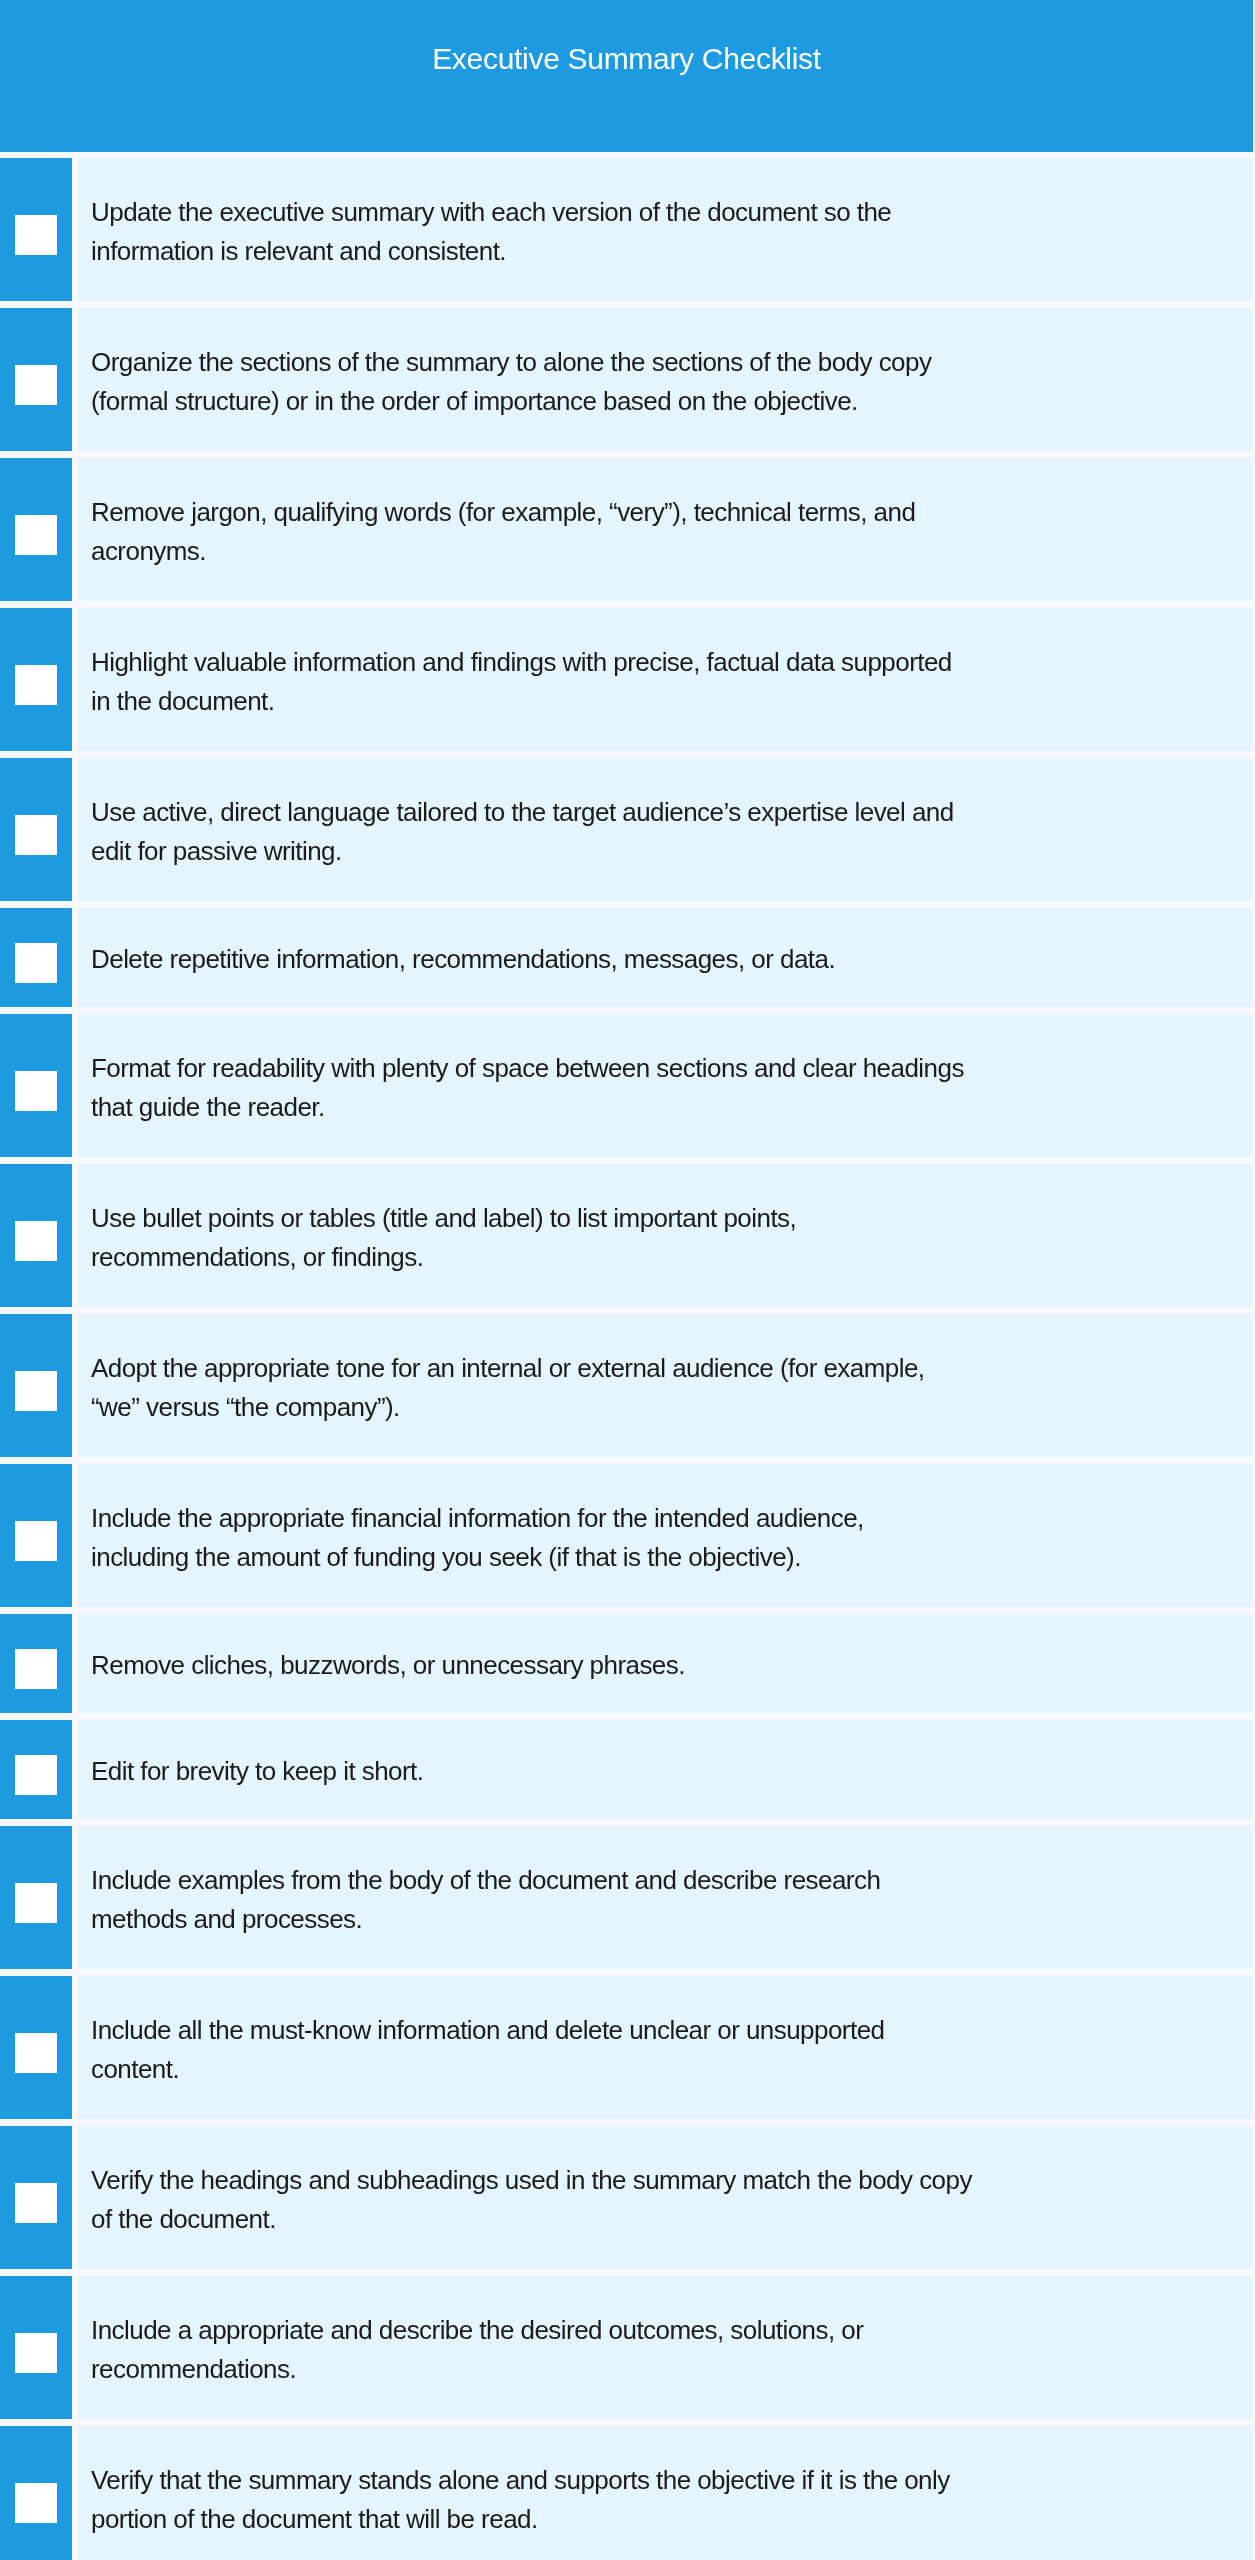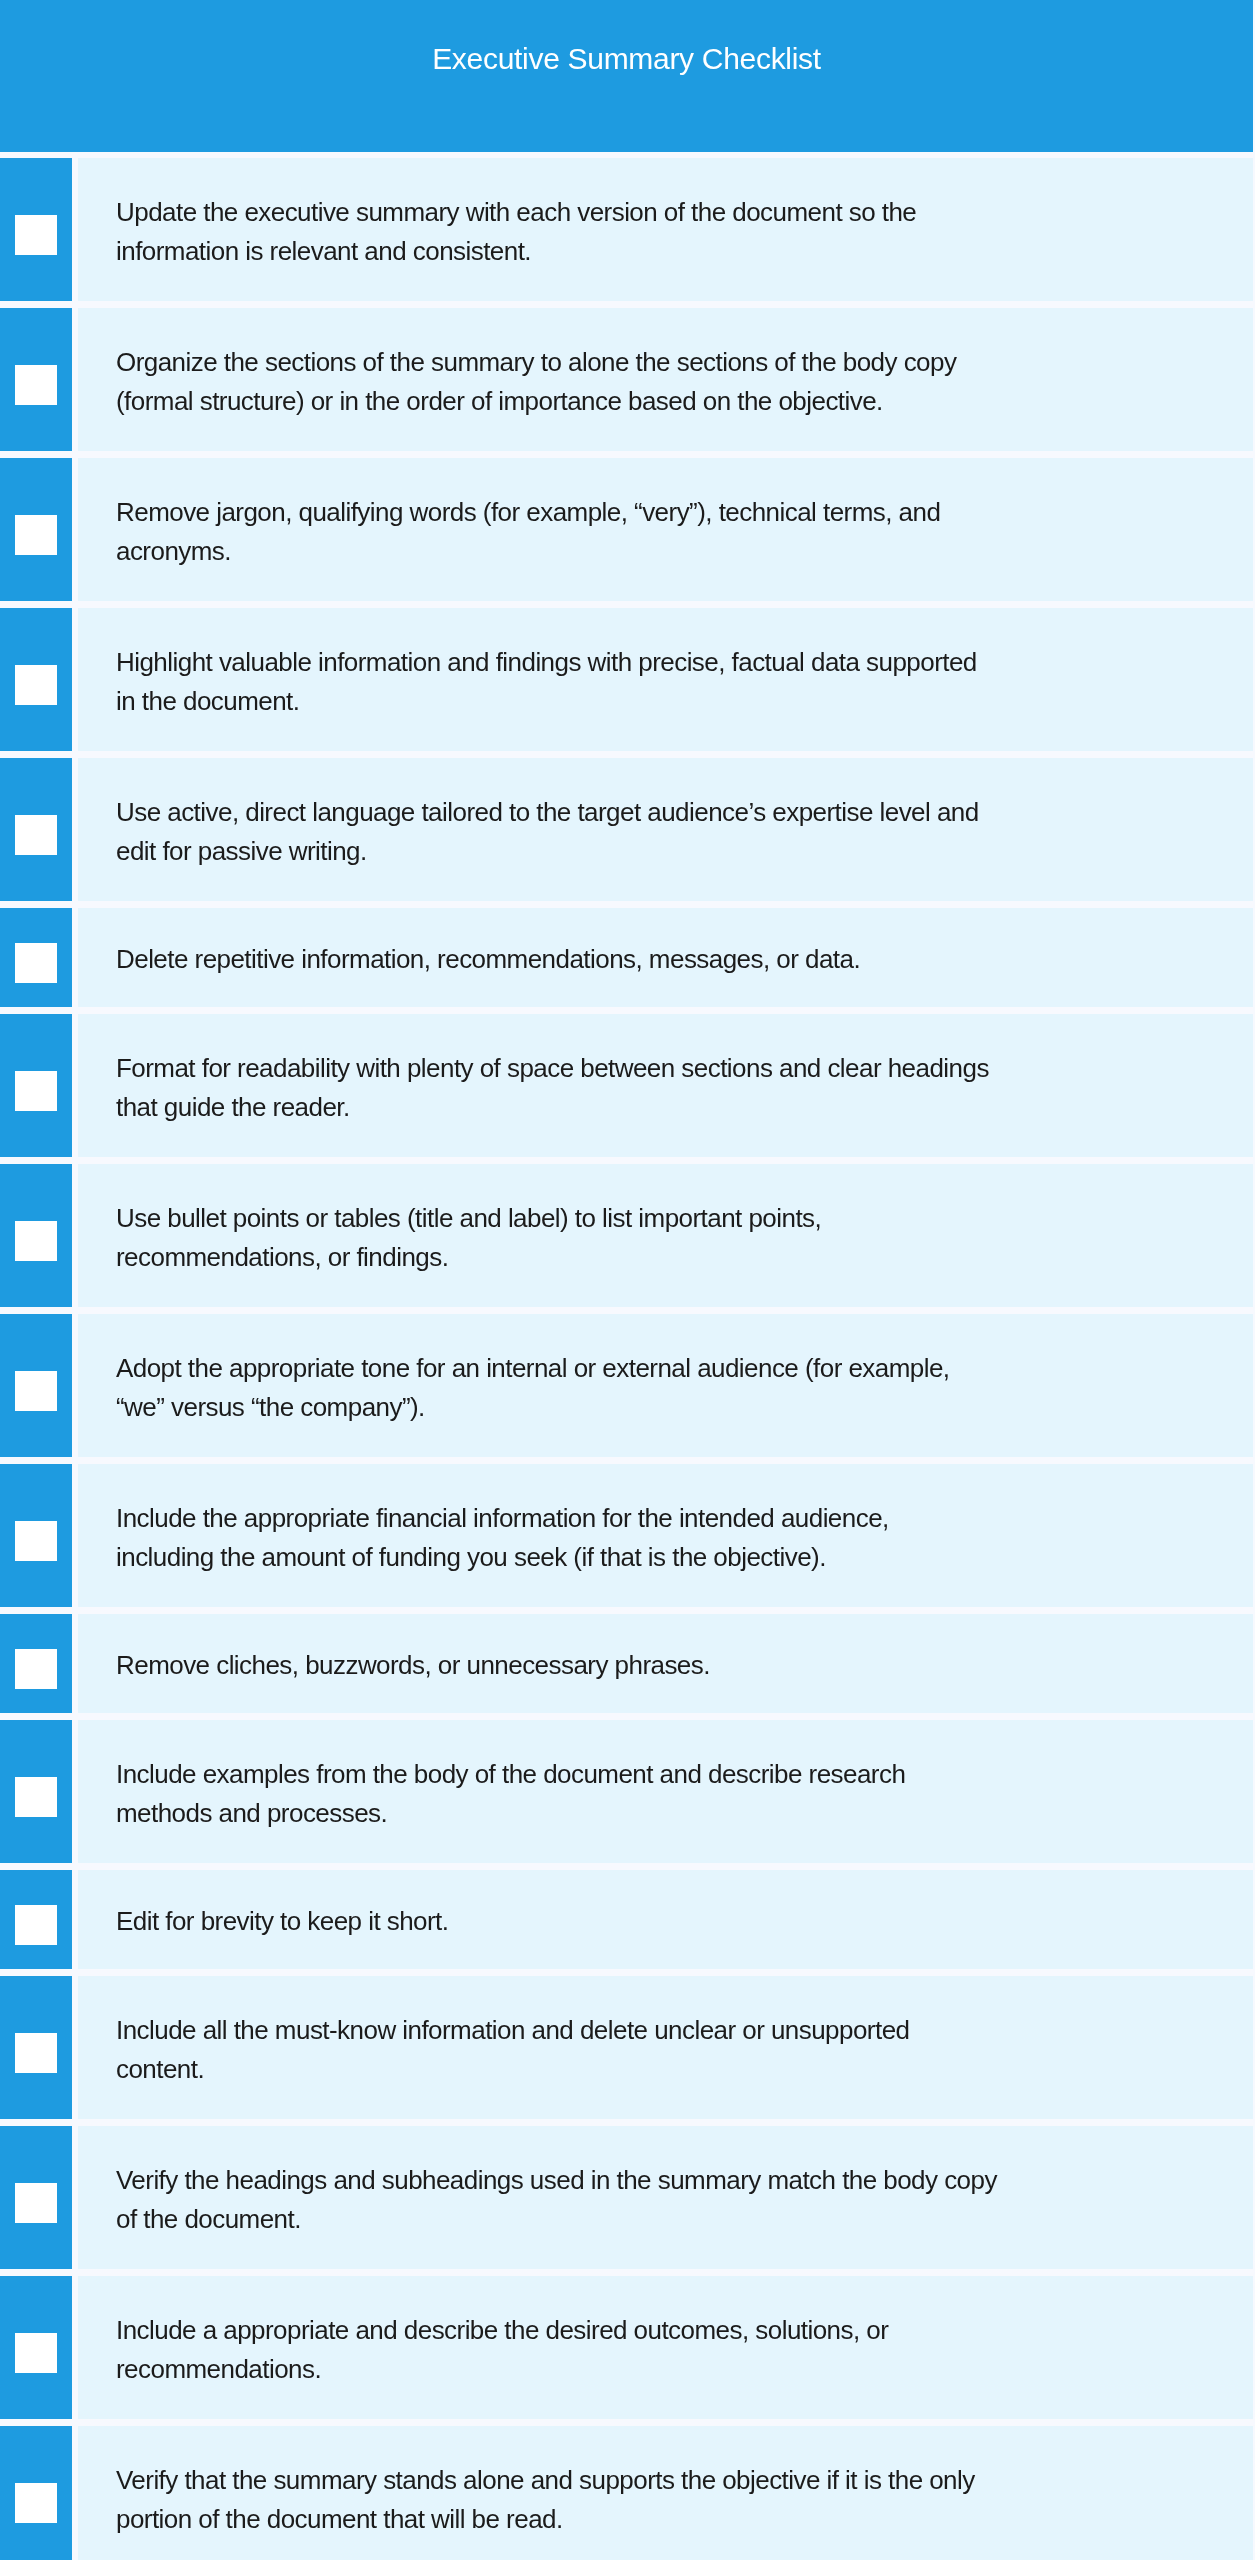"Update the executive summary with" .text-col { padding-left: 38px -> 13px }
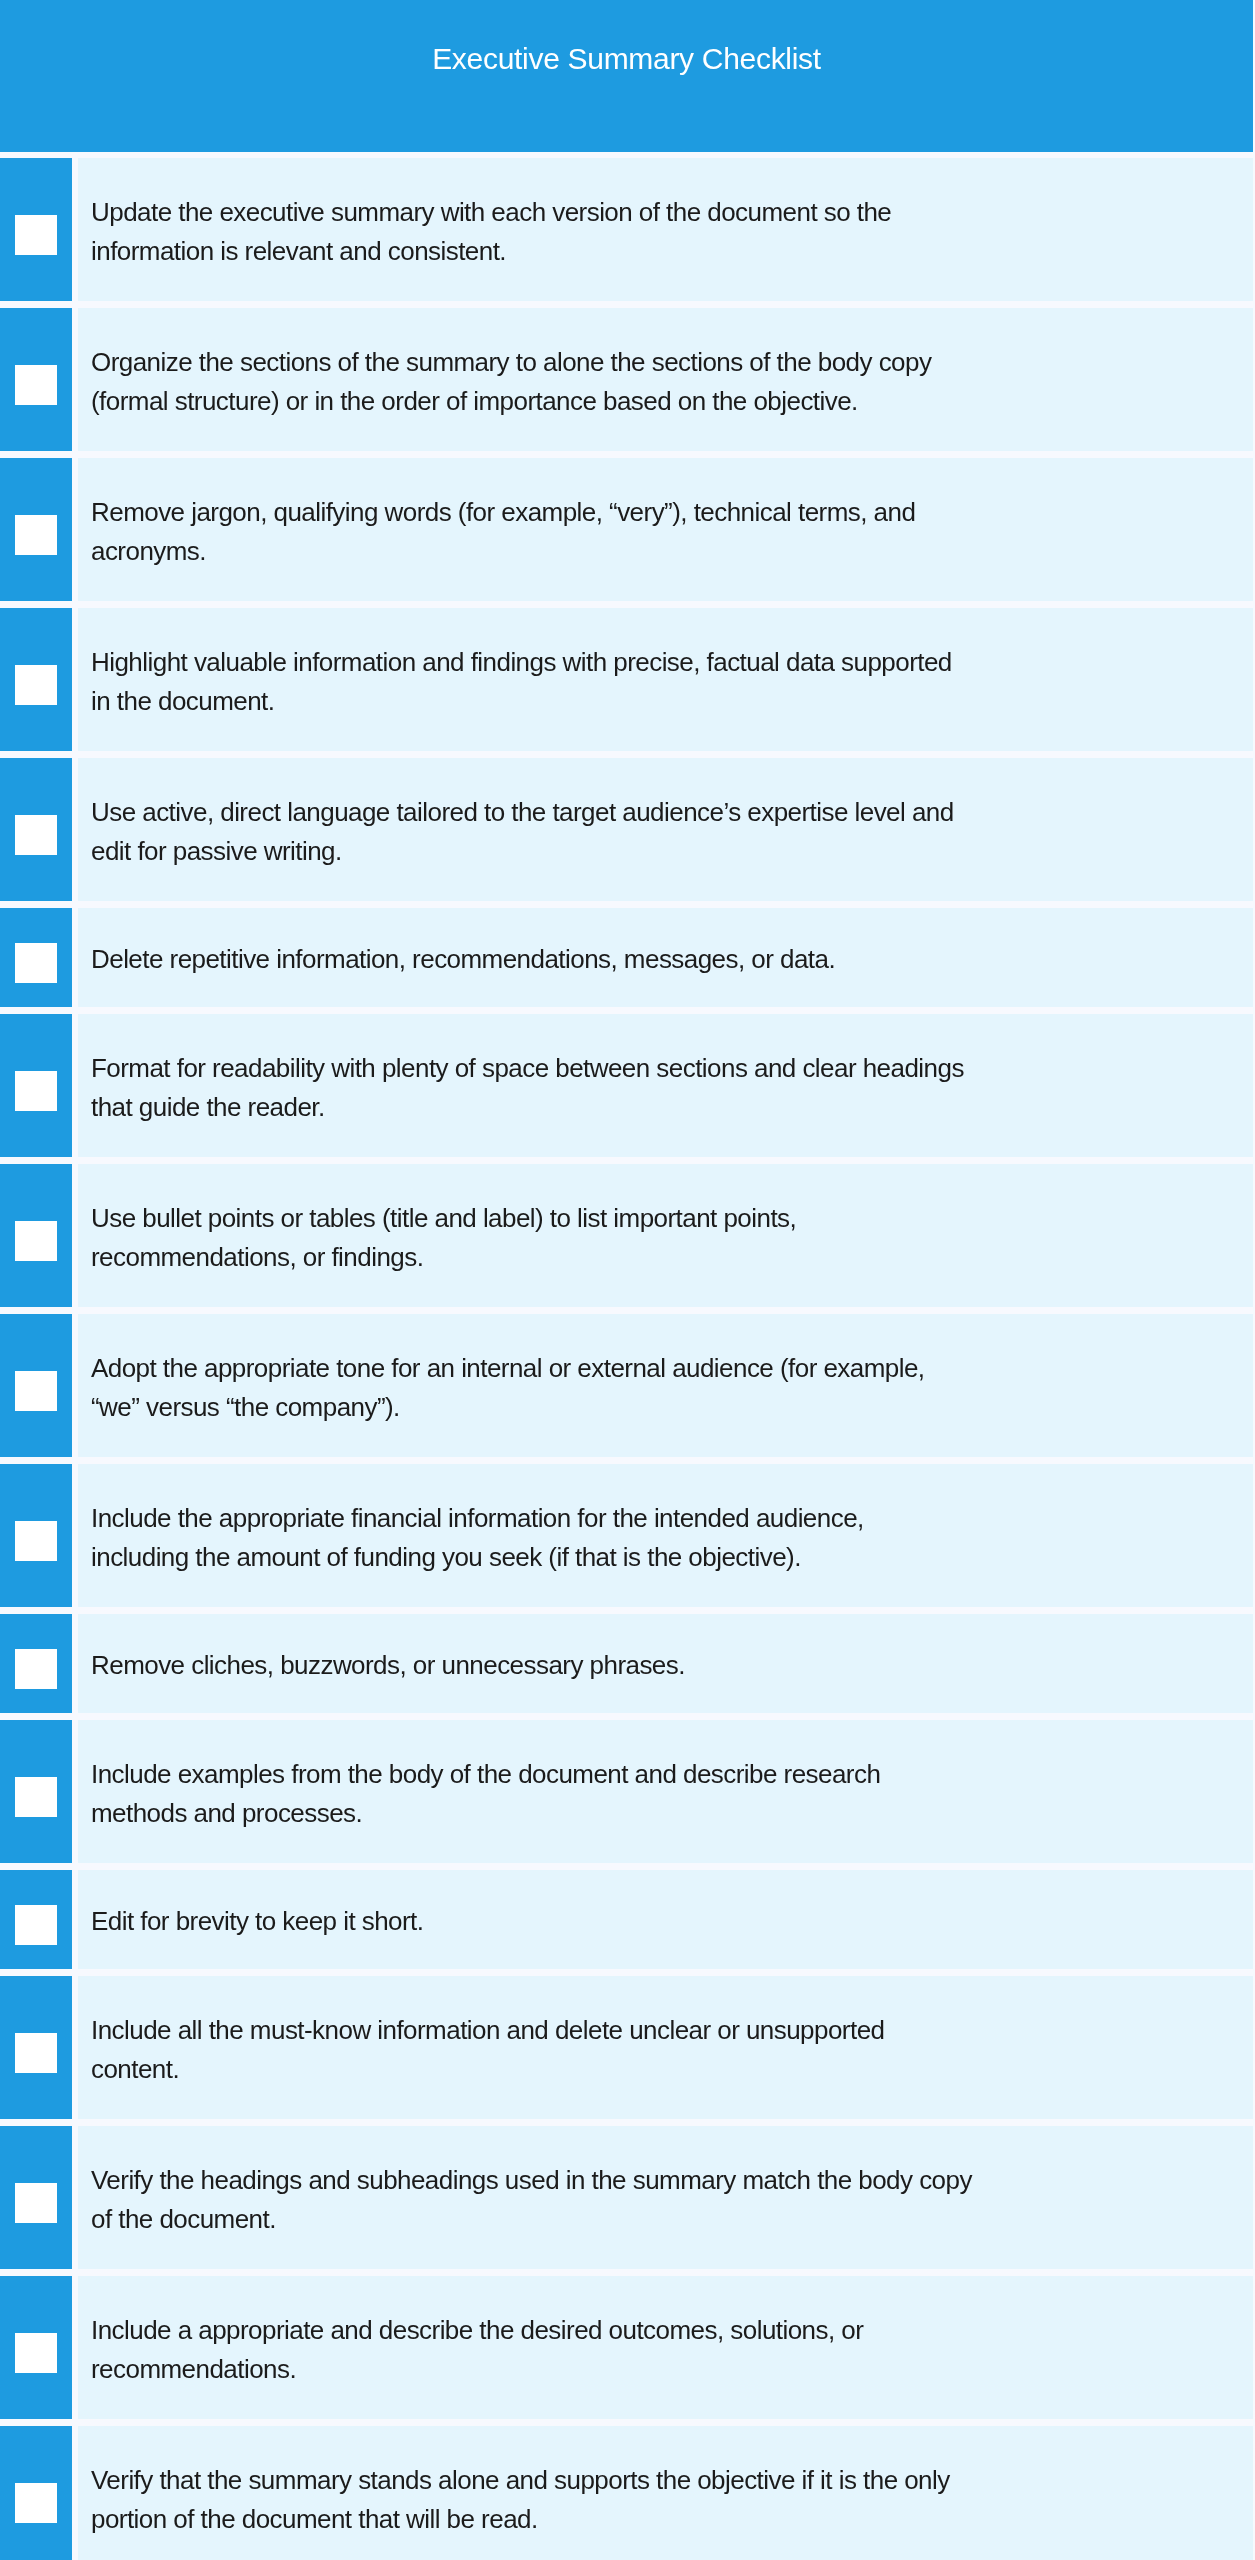"Include examples from the body" div.row { order: before "Edit for brevity to keep" -> after "Edit for brevity to keep" }
